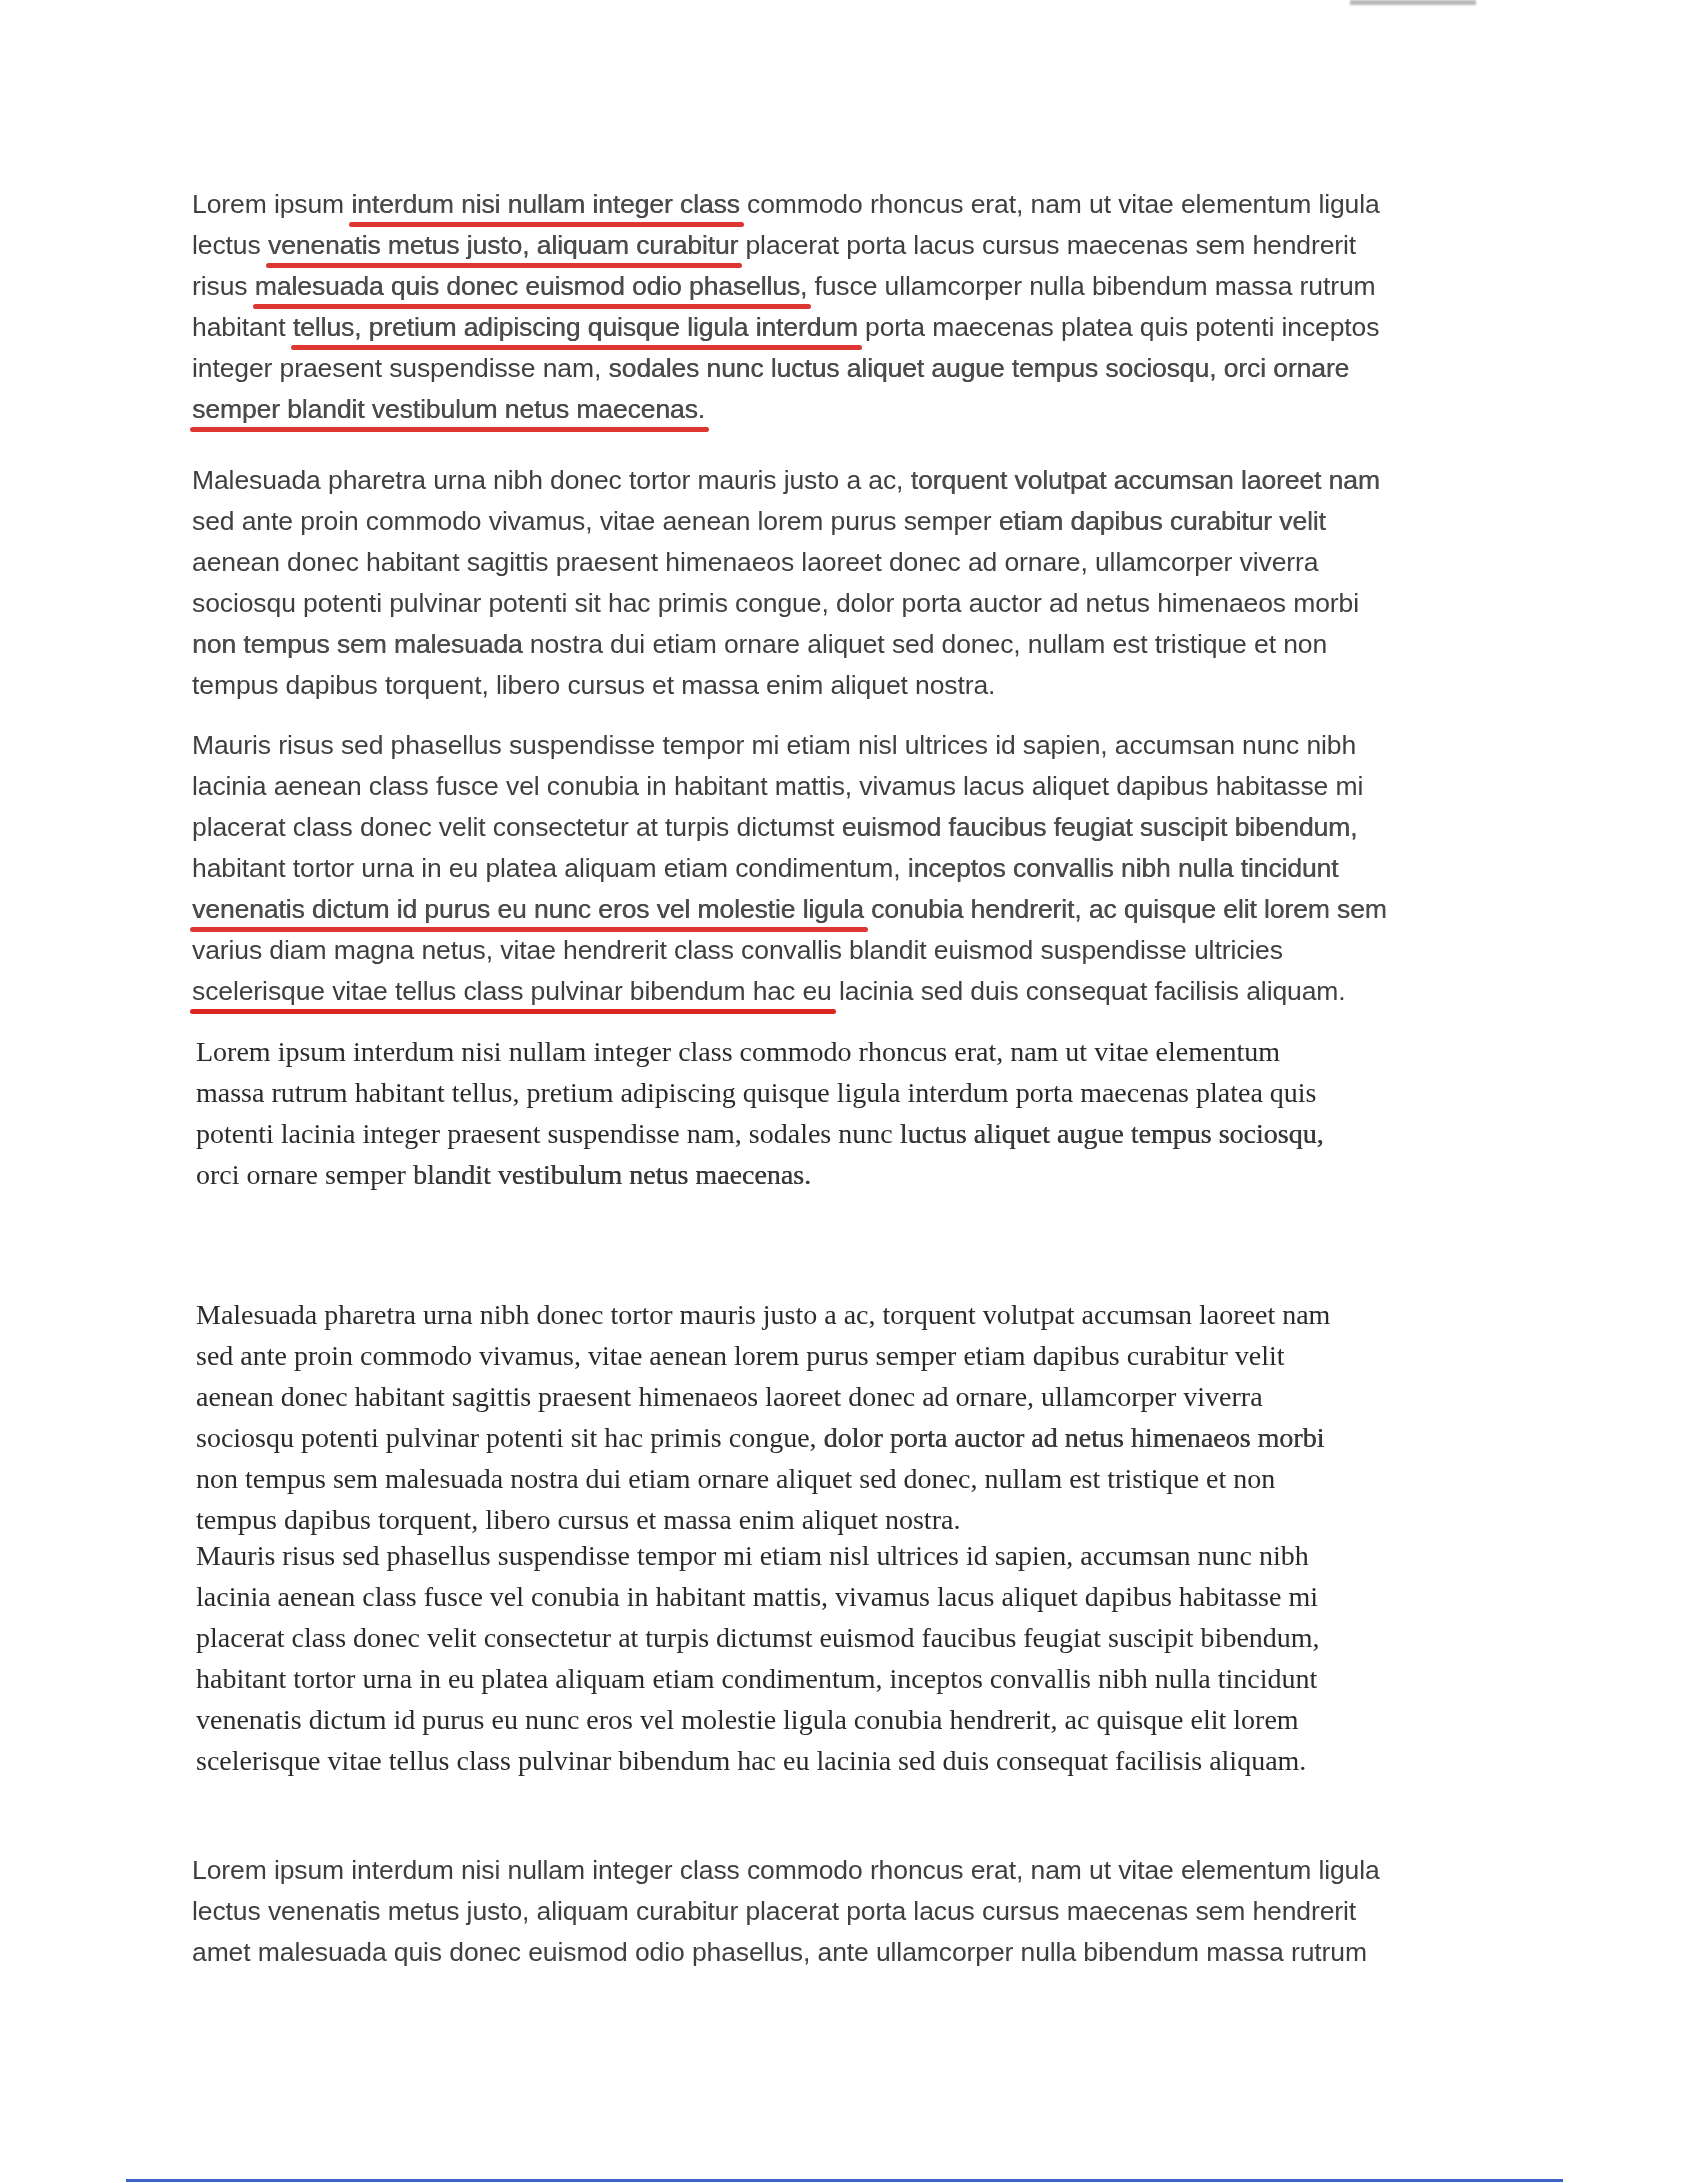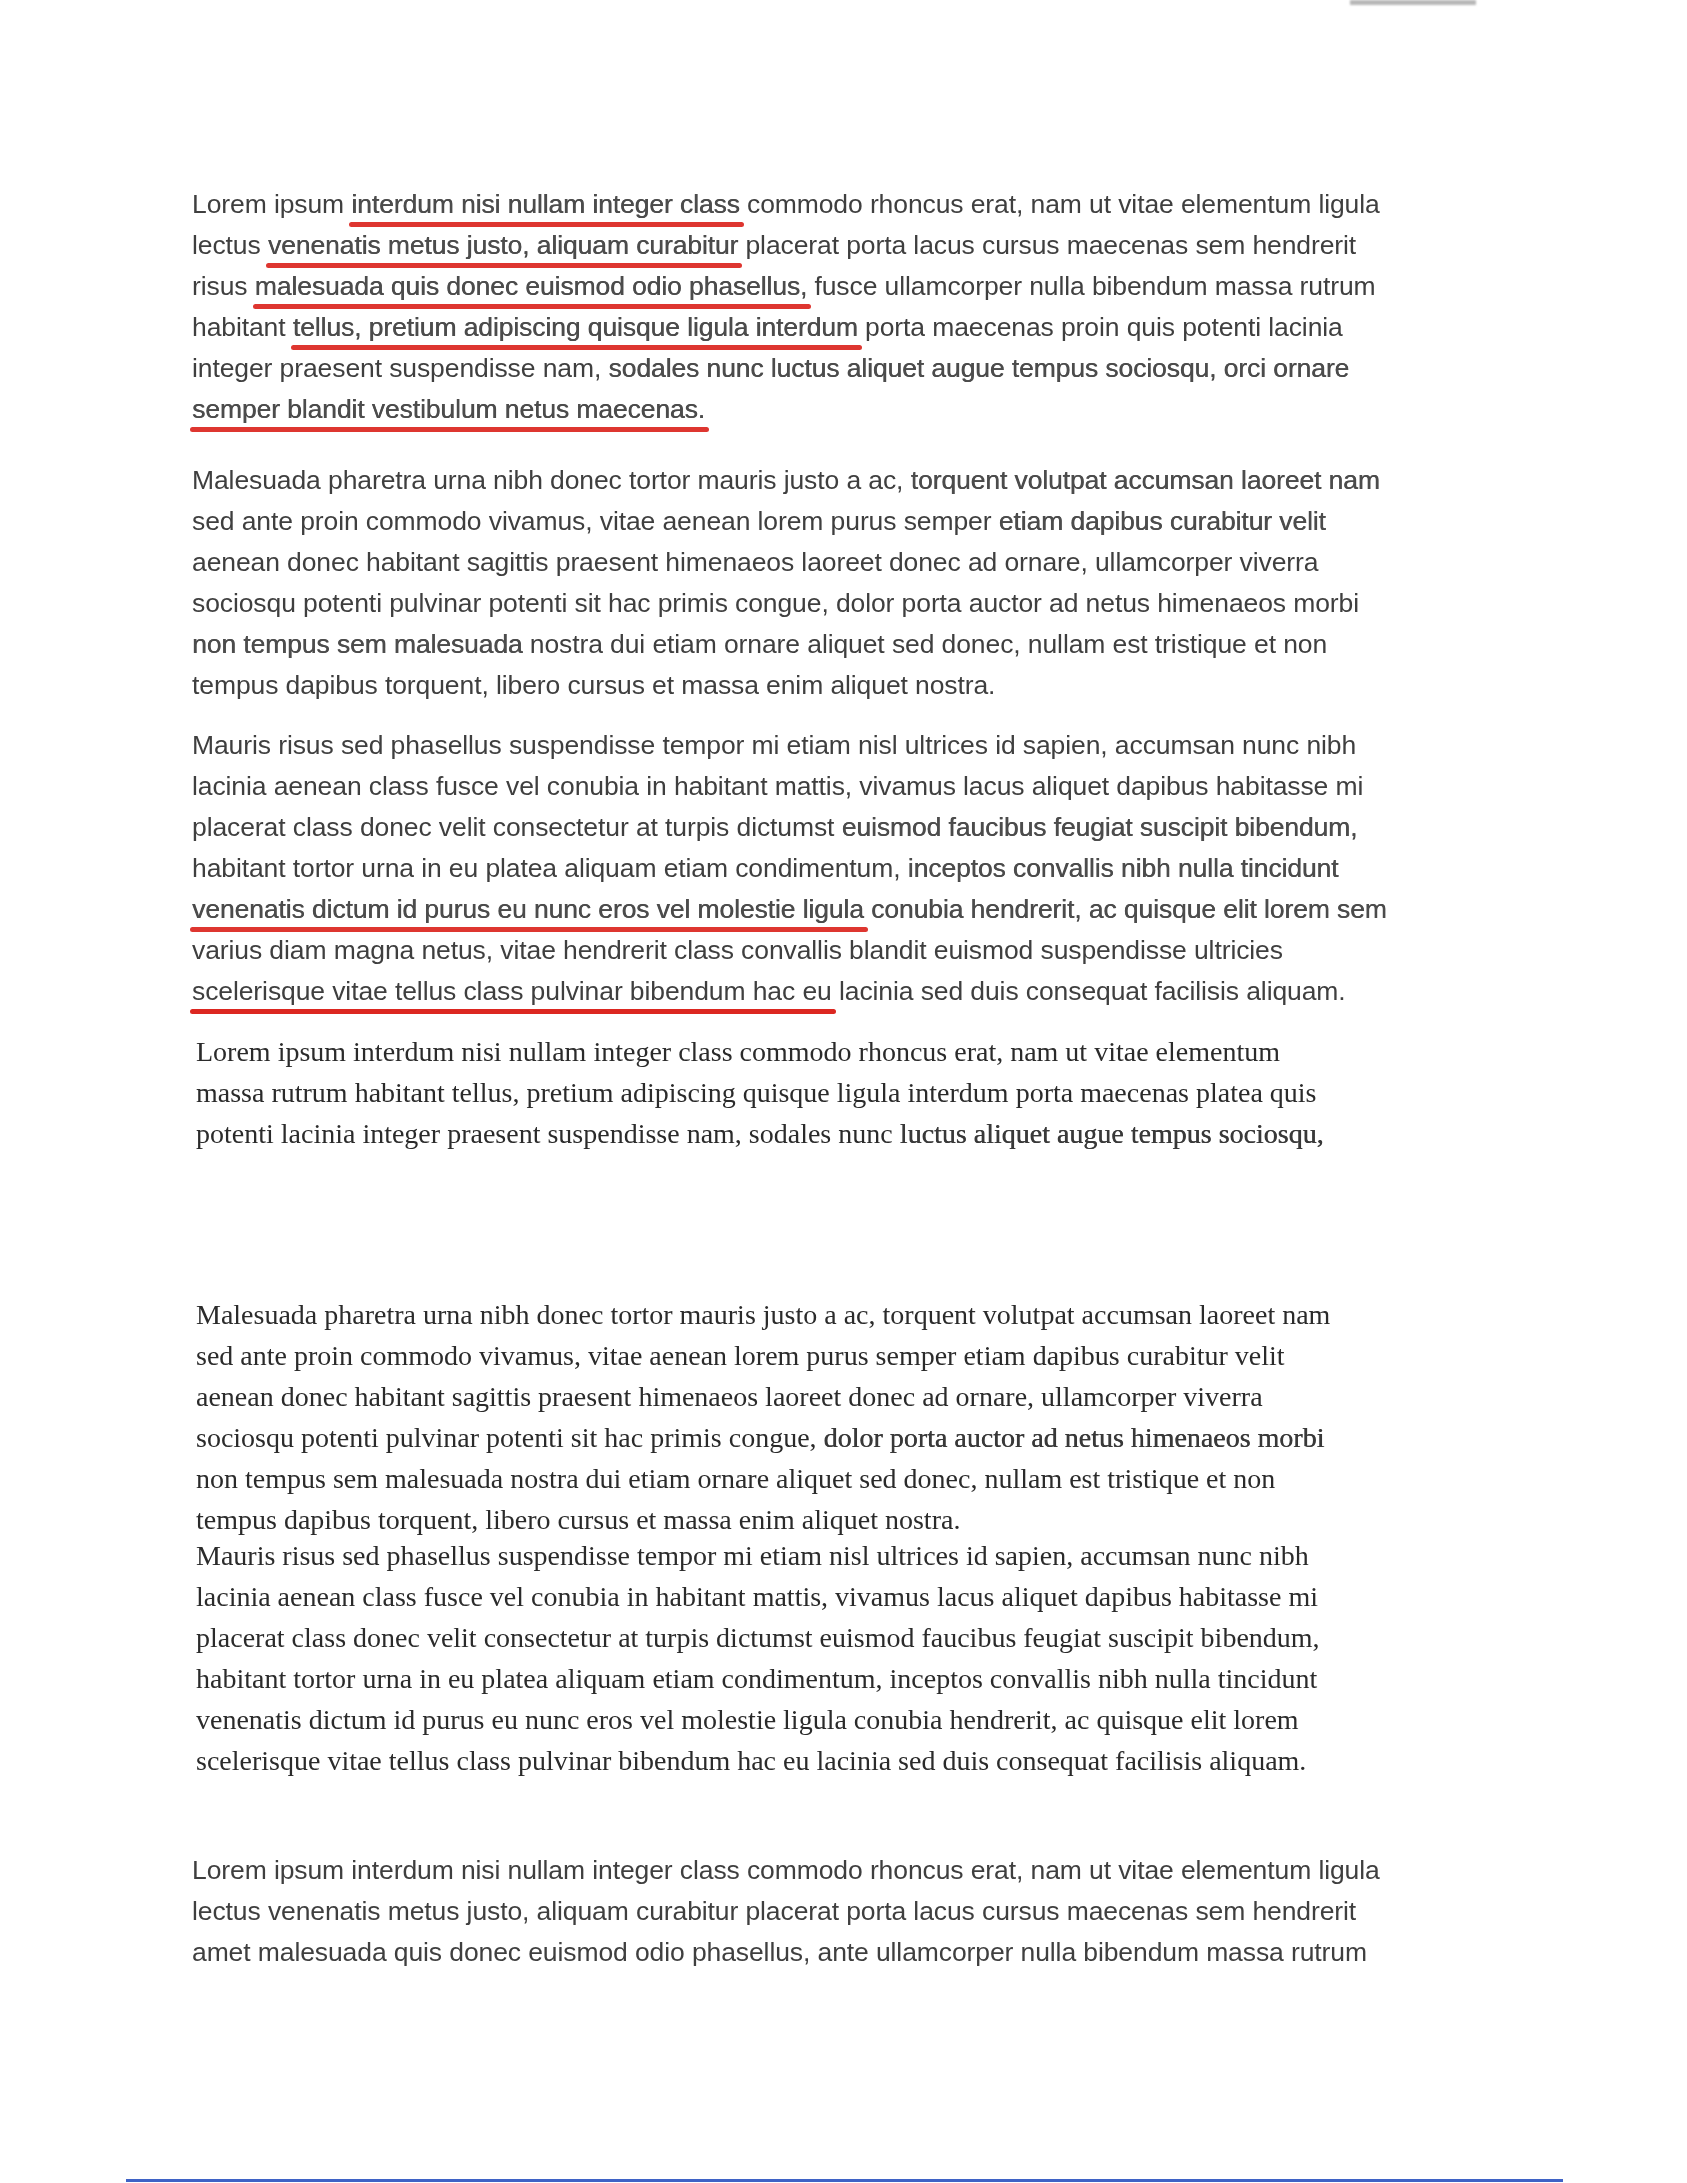"porta maecenas proin quis potenti" span { text: proin quis potenti lacinia -> platea quis potenti inceptos }
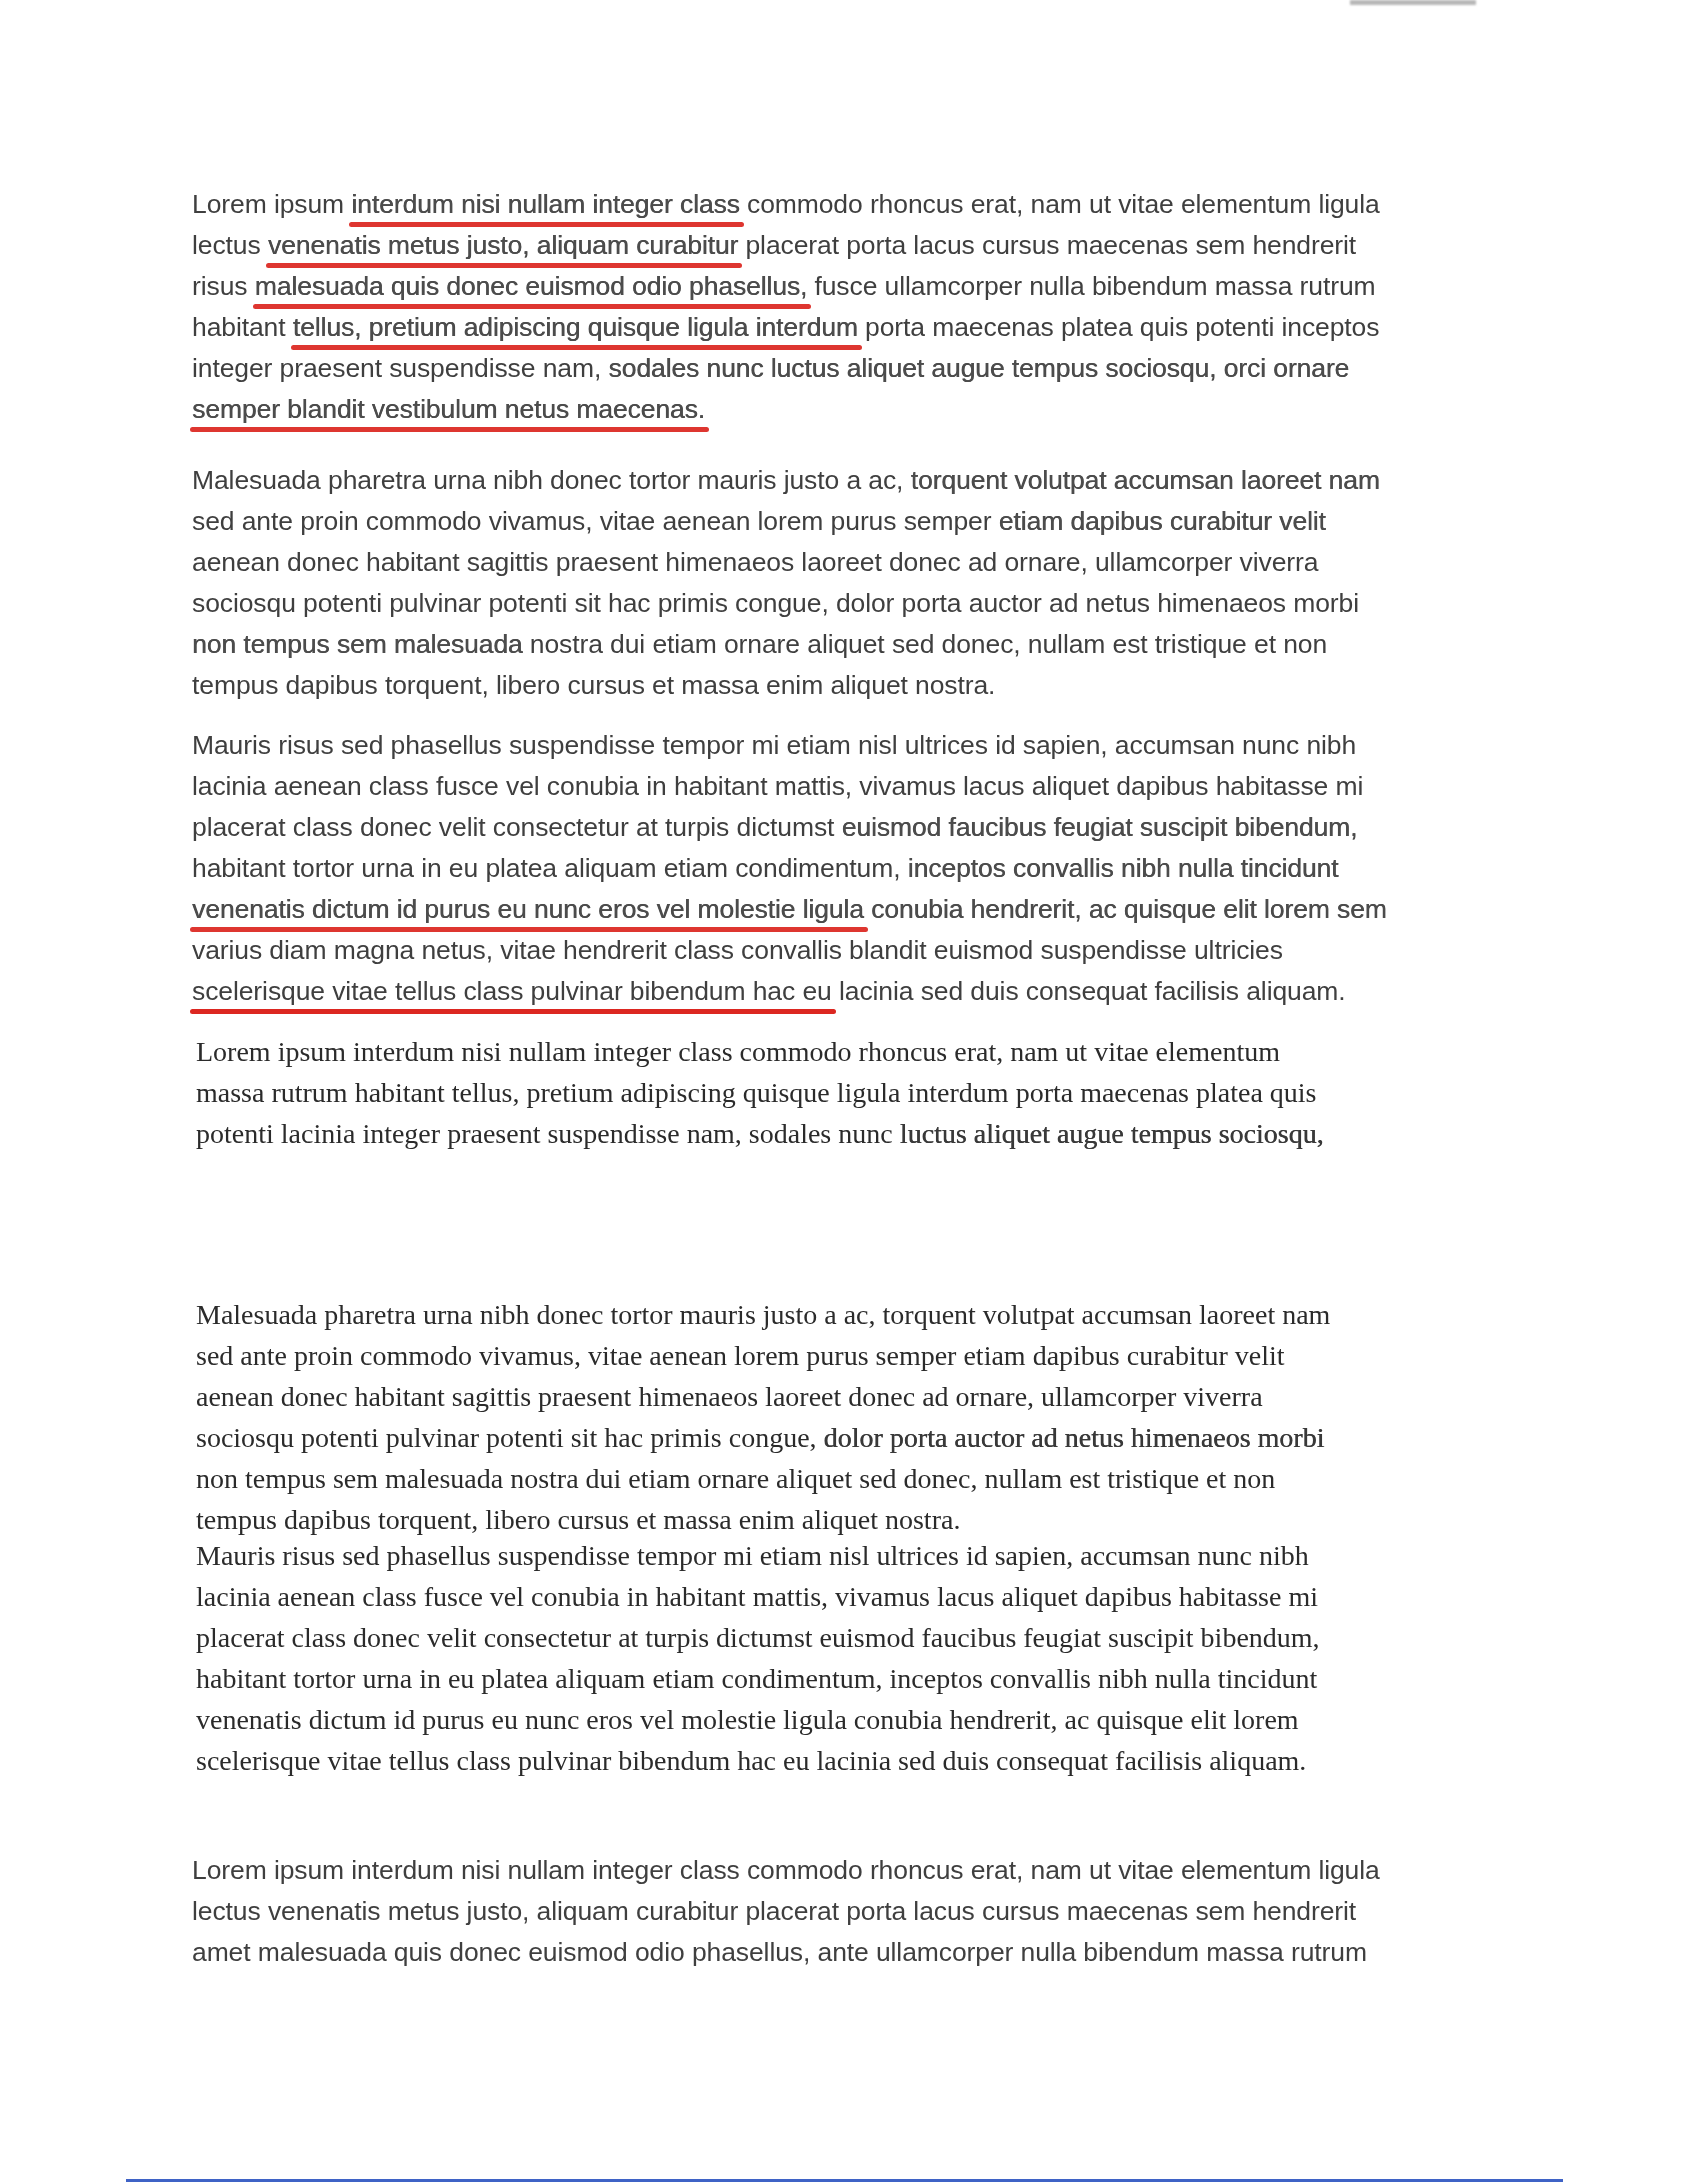"orci ornare semper blandit vestibulum" div.line { html: none -> <div><span>orci ornare semper </span><span>blandit vestibulum netus maecenas.</span></div> }
